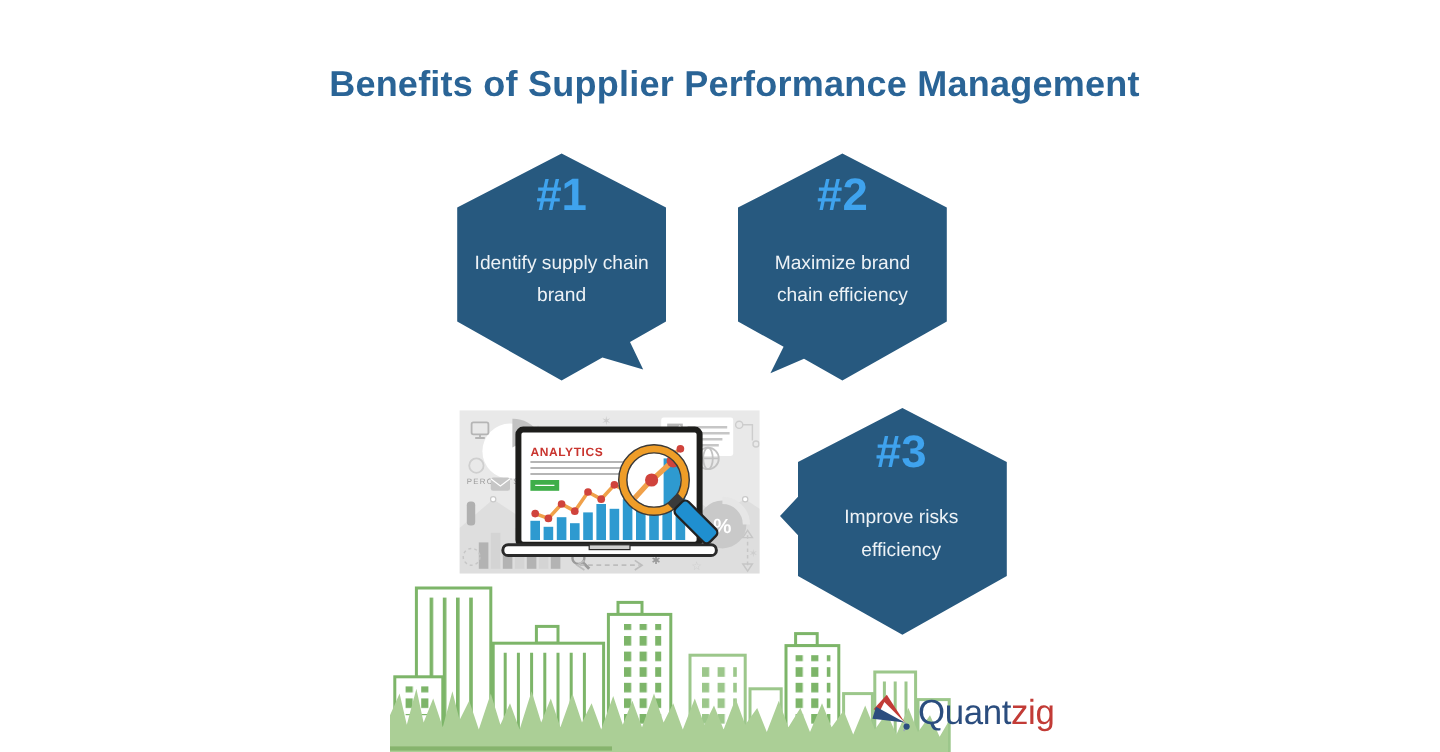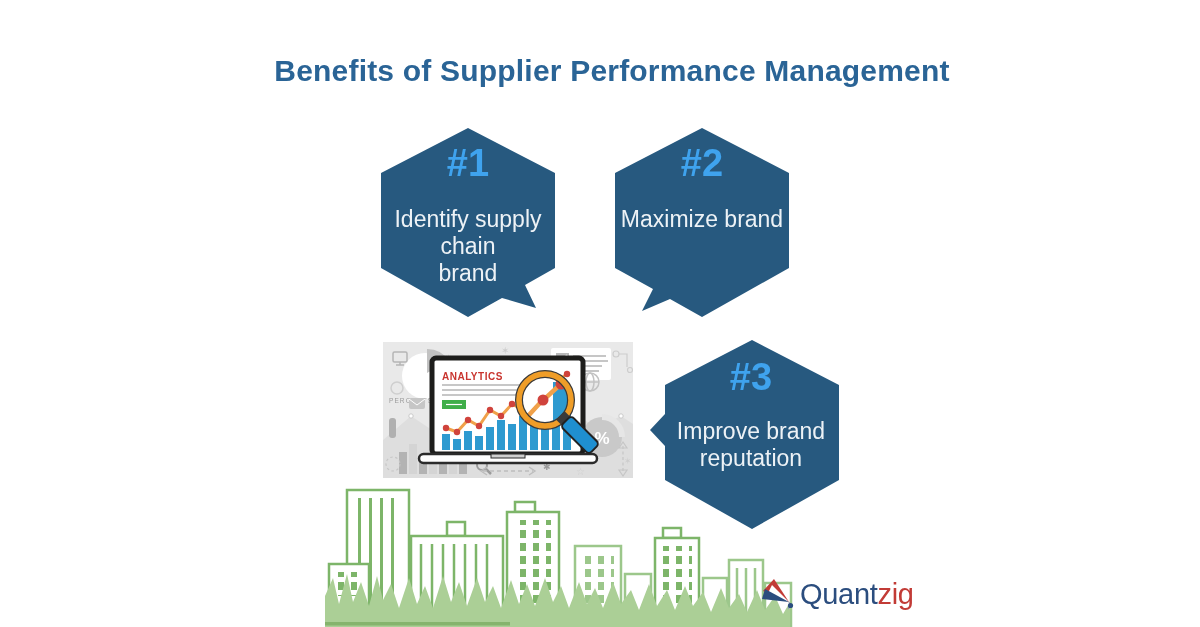"Identify supply chain" .hex .lines { font-size: 23px -> 16px }
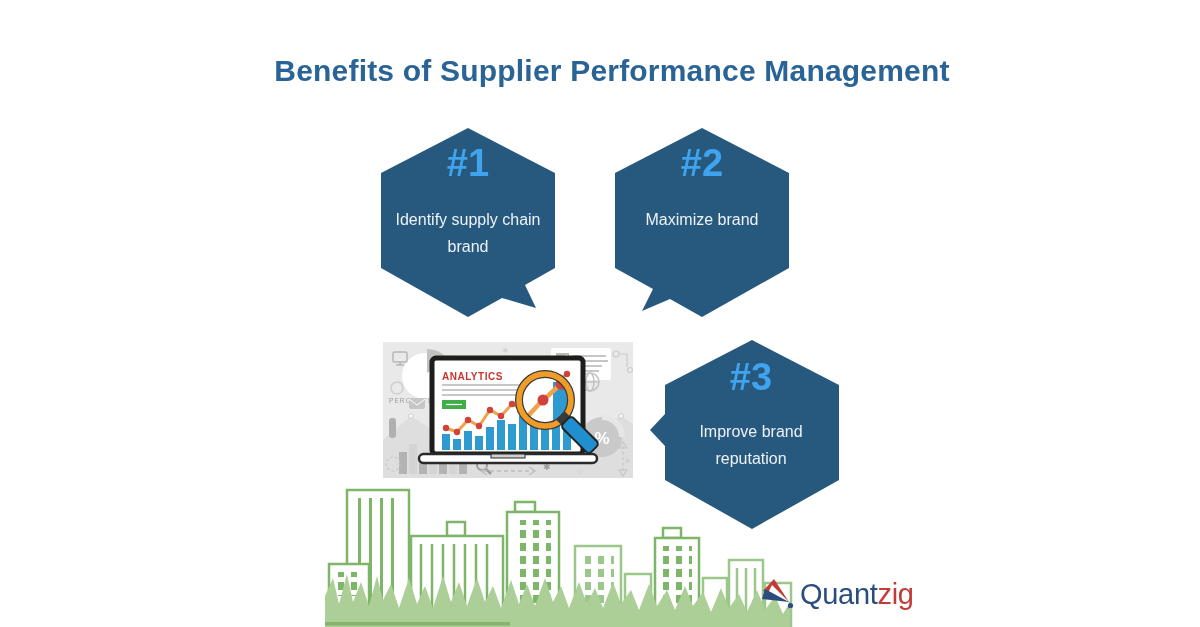"chain efficiency" div { html: none -> <div>chain efficiency</div> }
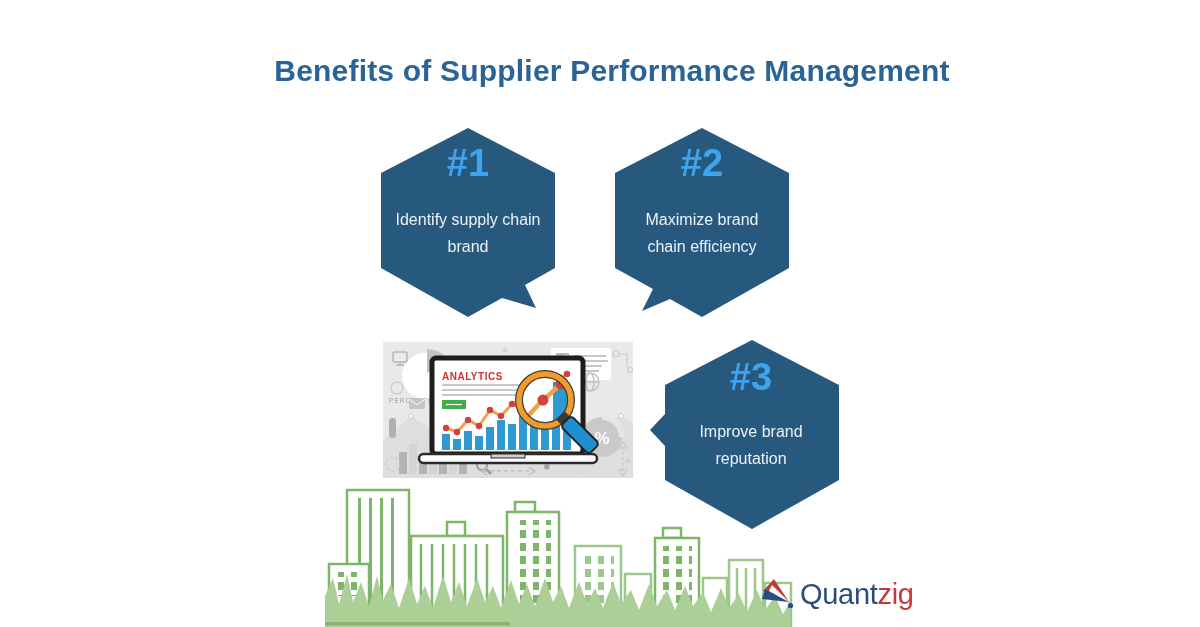"Improve brand" div { text: brand -> risks }
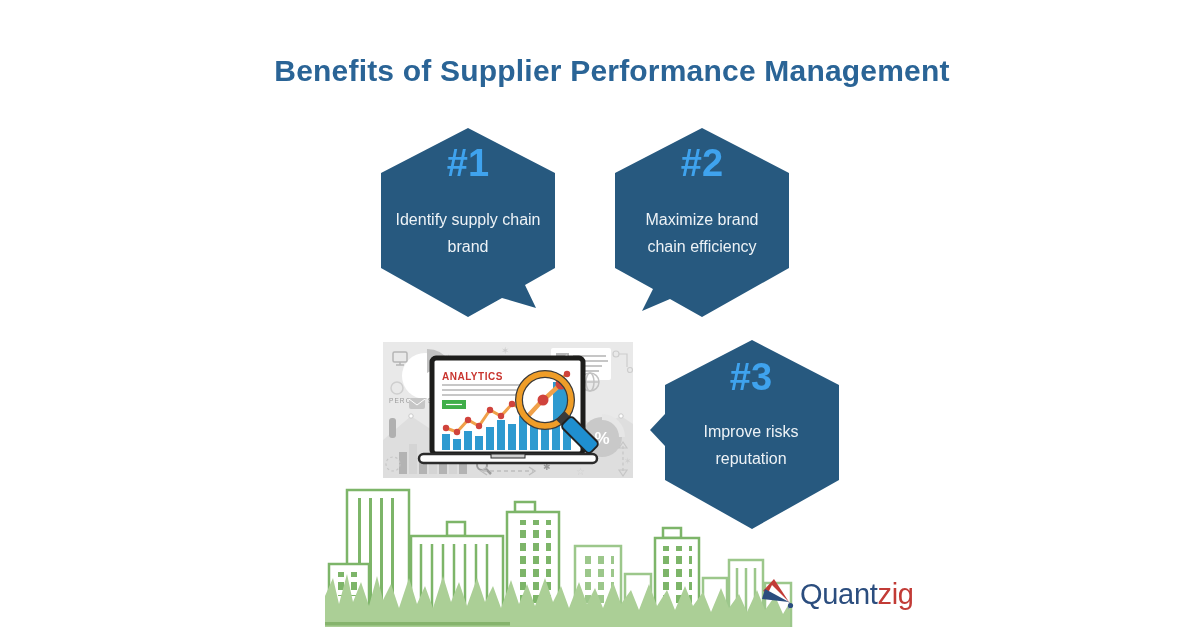"reputation" div { text: reputation -> efficiency }
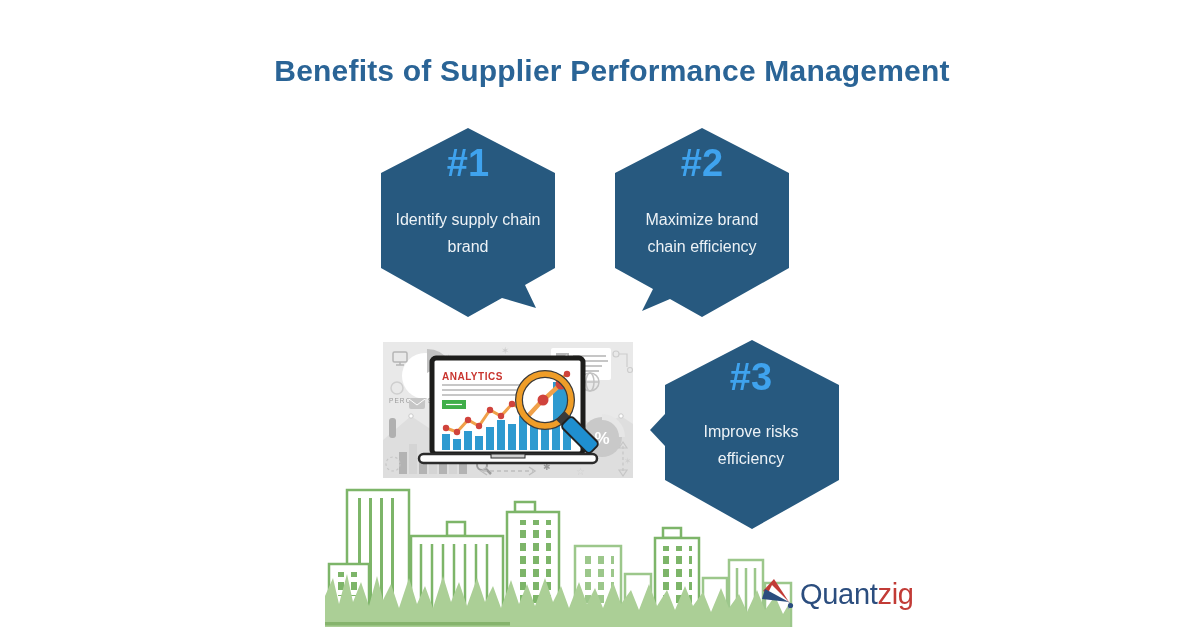"Quantzig" .logo { margin-left: 35px -> none }
